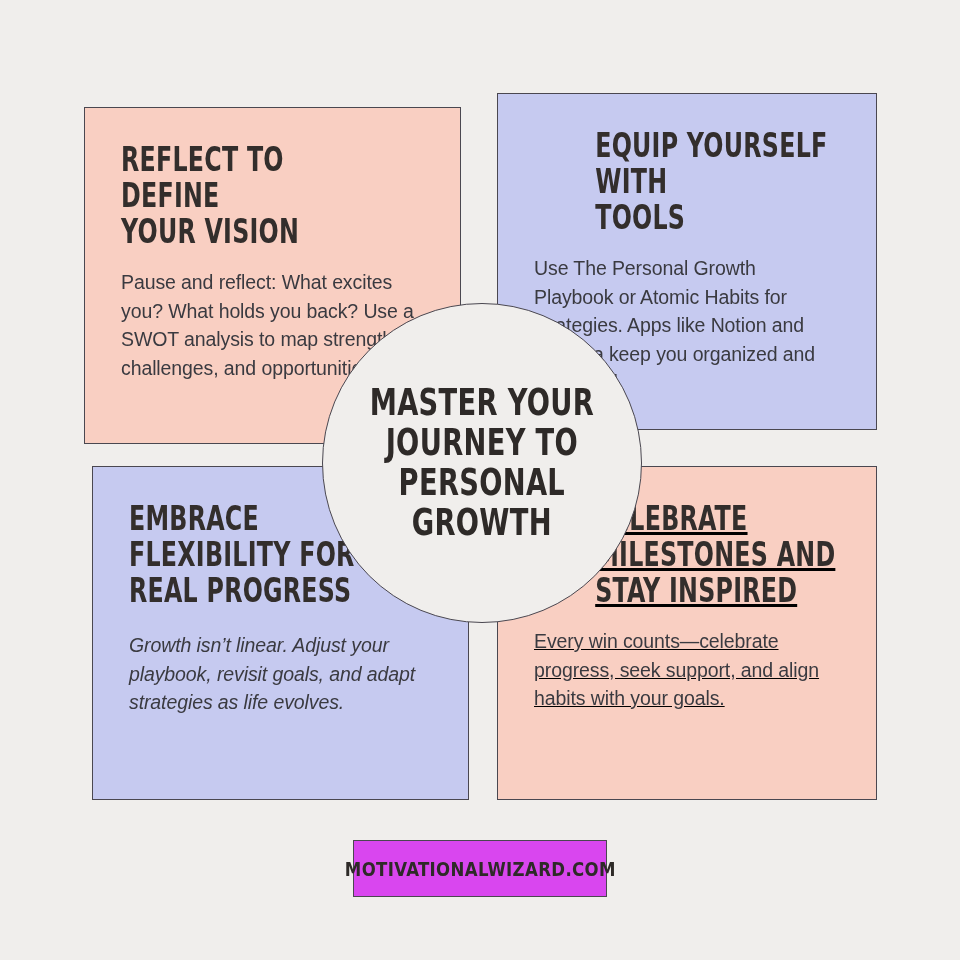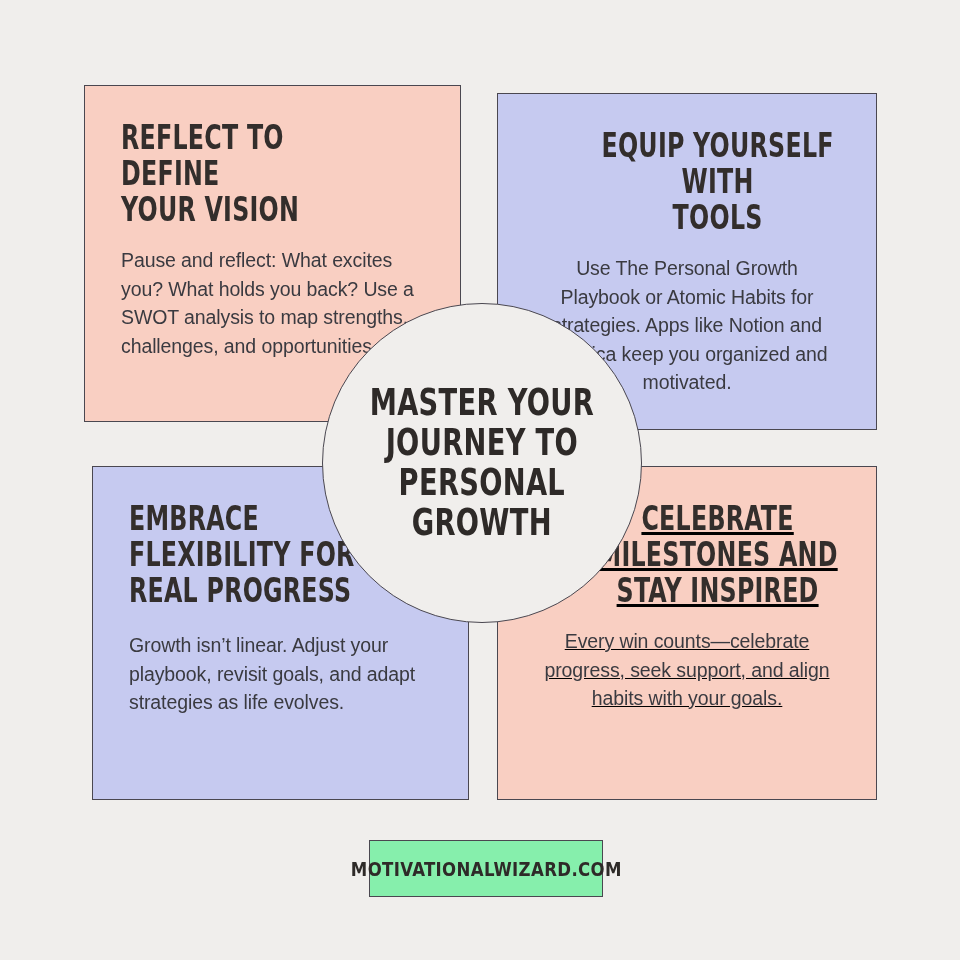"REFLECT TO DEFINE" .card-tl { top: 85px -> 107px }
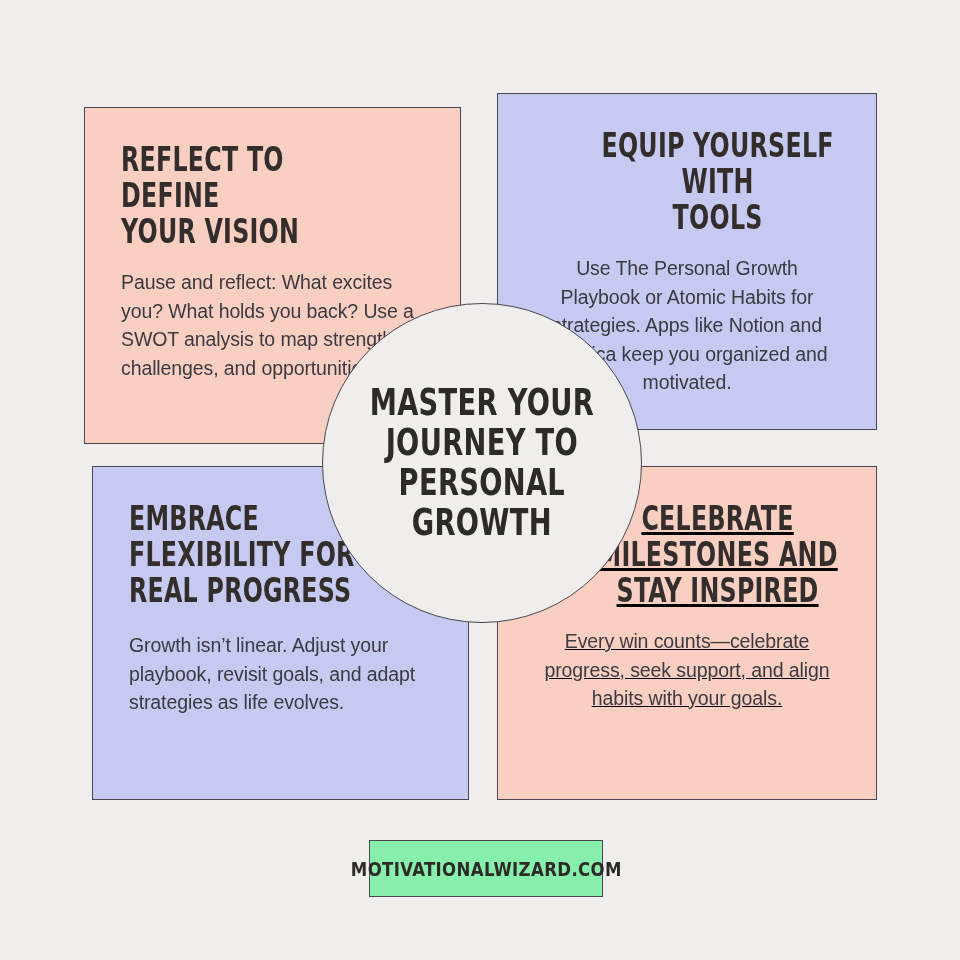"EQUIP YOURSELF WITH" .align-right { text-align: center -> left }
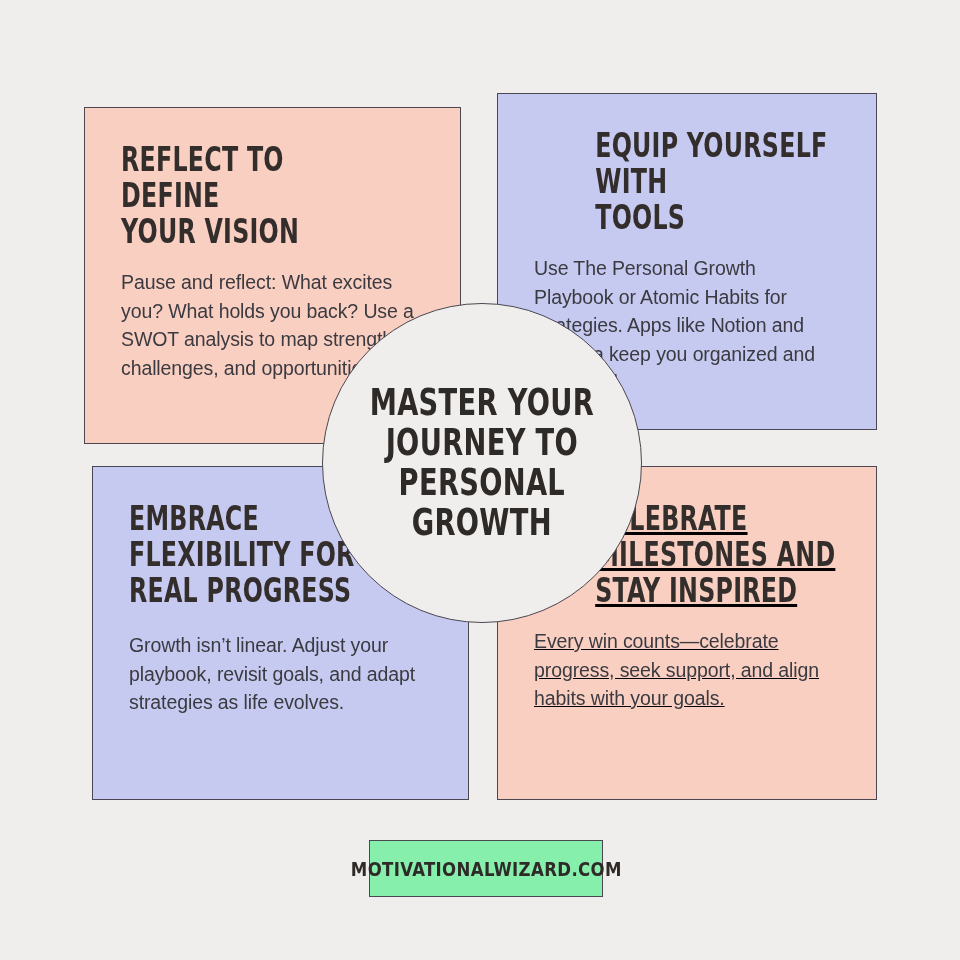"Growth isn’t linear. Adjust your" .card-bl .card-body { font-style: none -> italic }
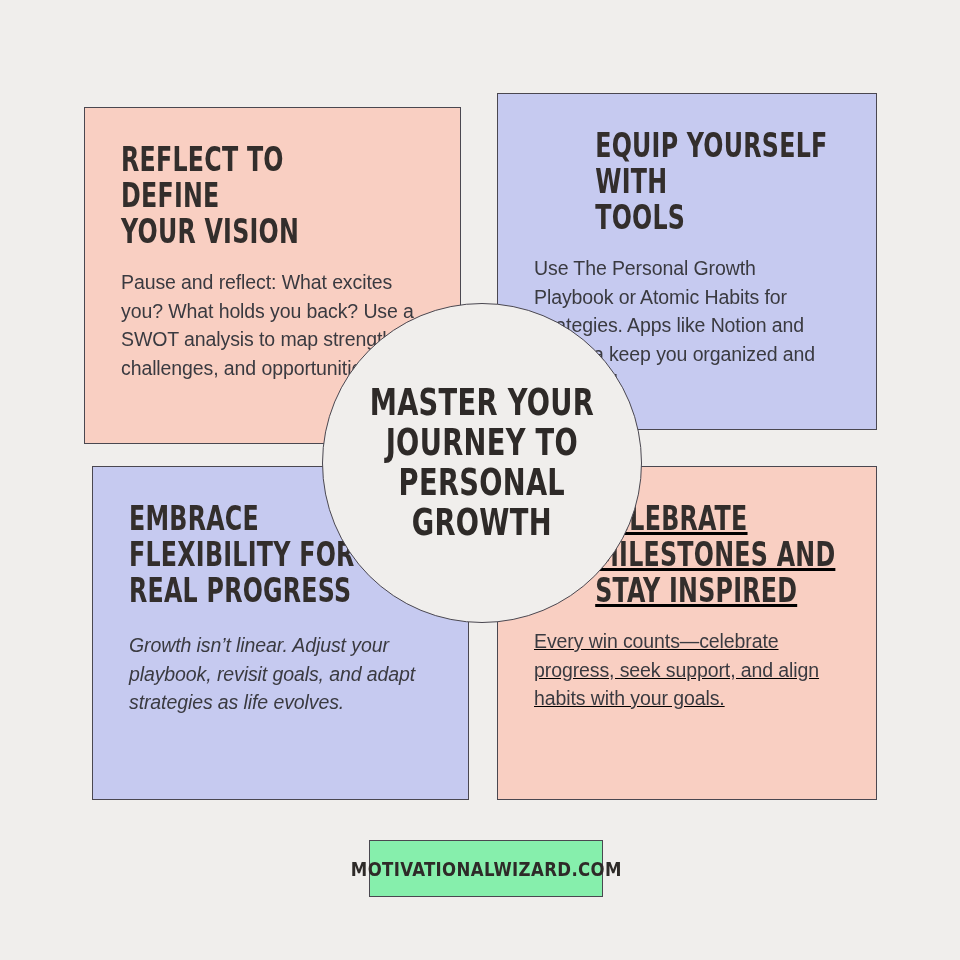"MOTIVATIONALWIZARD.COM" #footer-badge { background: #86efac -> #d946ef; margin-left: 16px -> none; width: 234px -> 254px }
